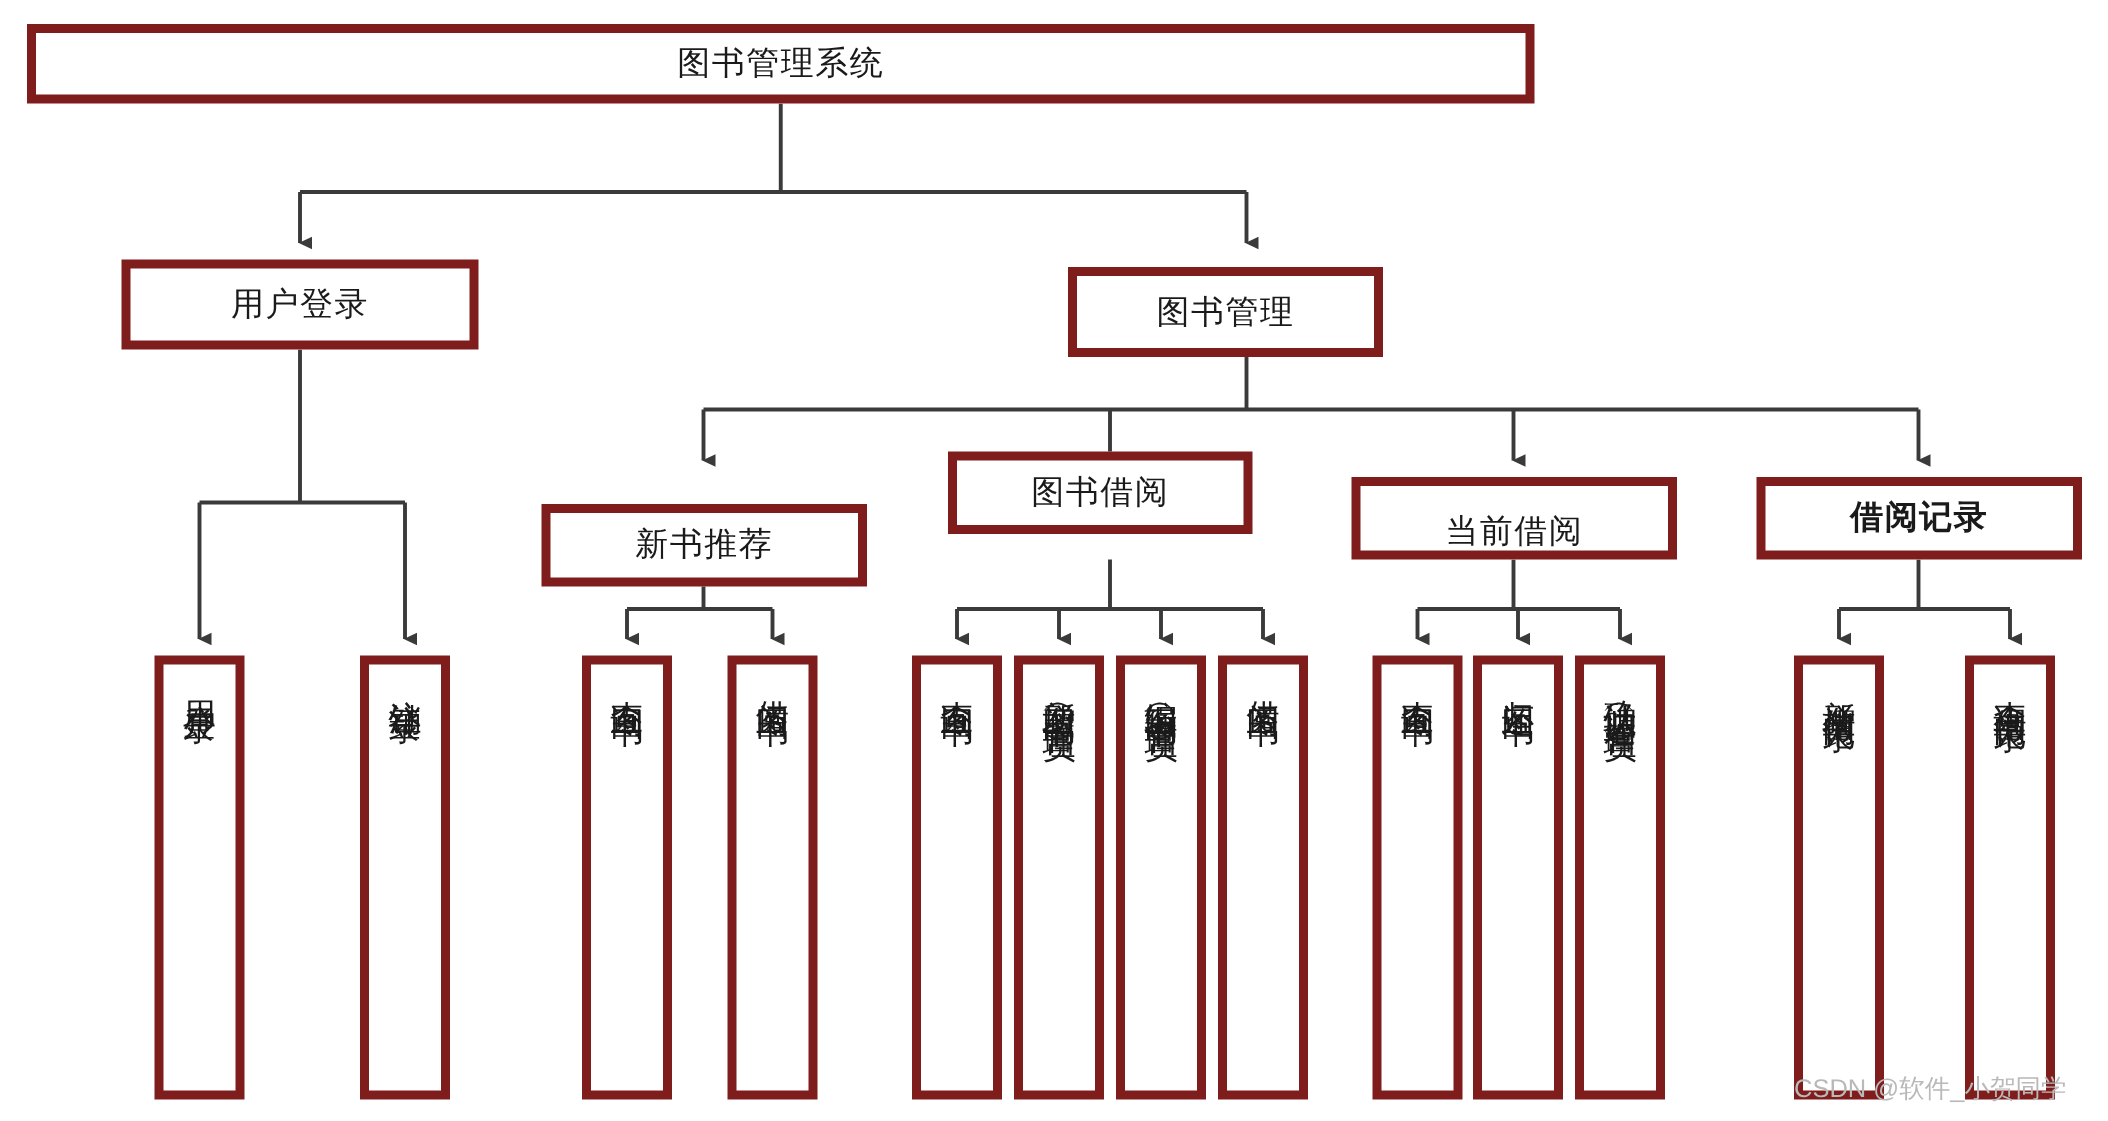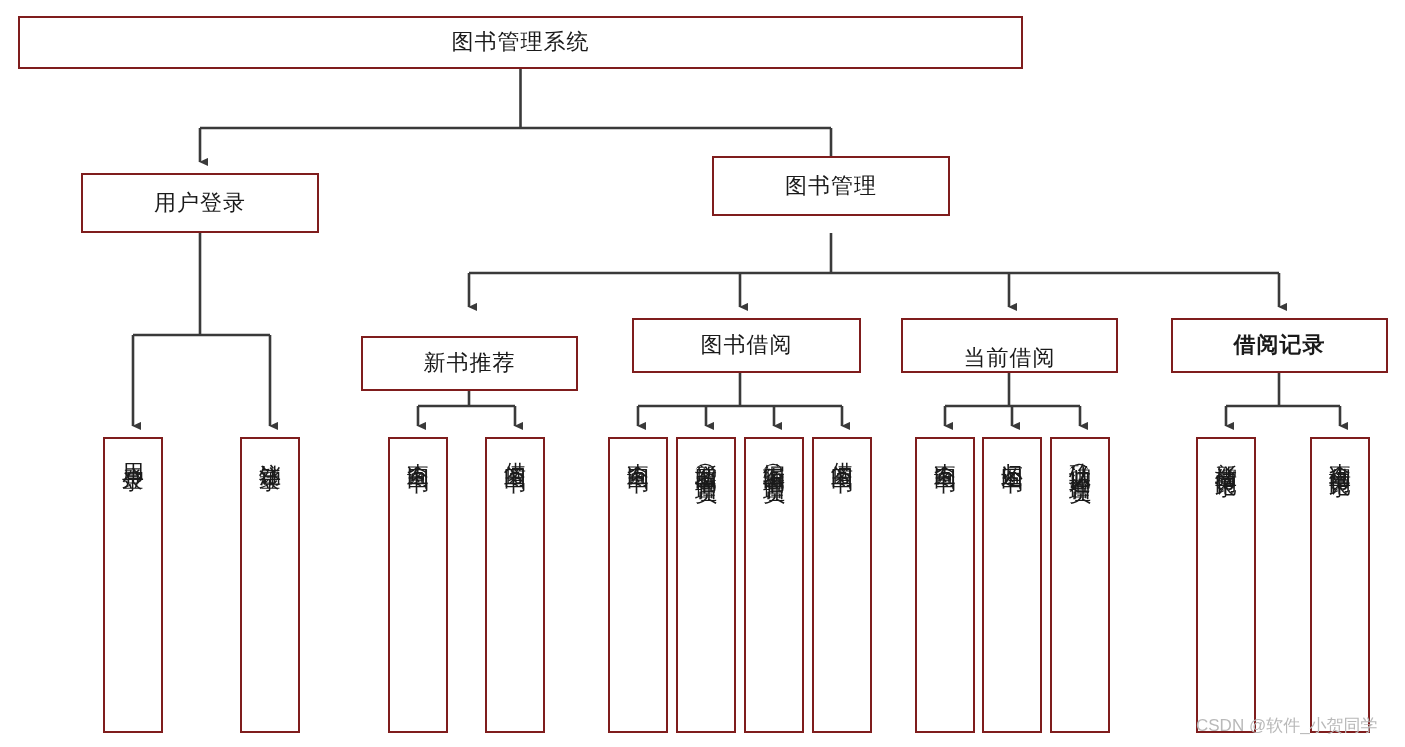"图书管理系统" .node-box { border: 2px solid #7f1d1d -> 6px solid #7f1d1d }
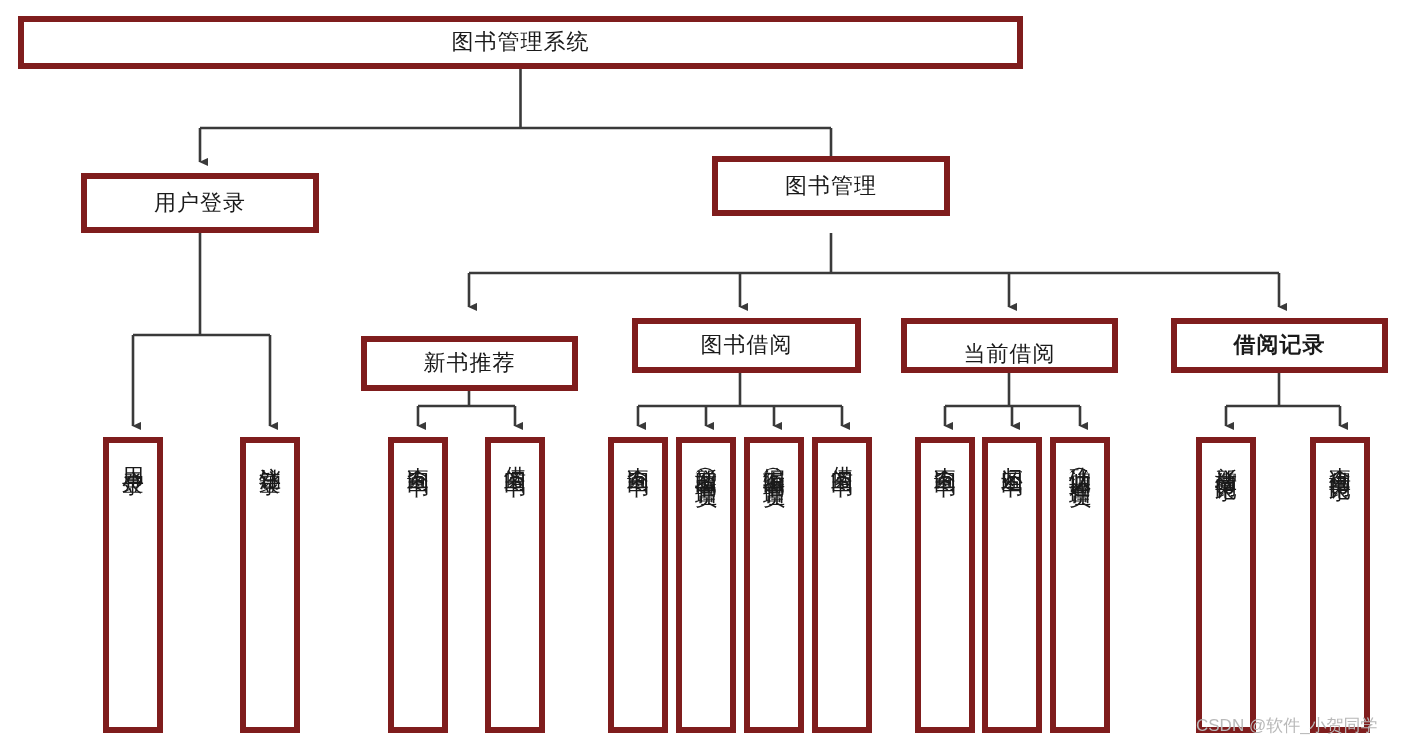"图书管理" div.node-box { top: 156px -> 178px; width: 238px -> 210px }
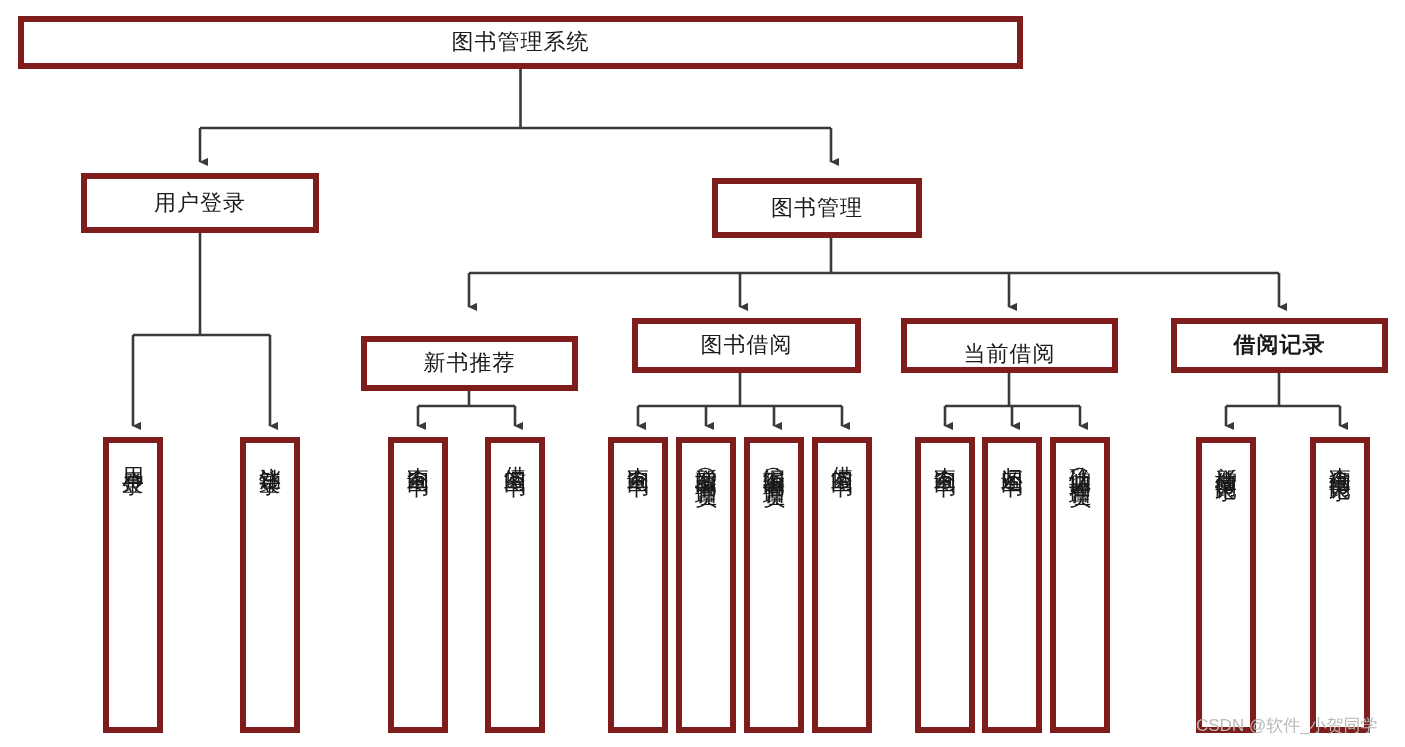"图书借阅" div.node-box { top: 318px -> 301px; width: 229px -> 203px }
